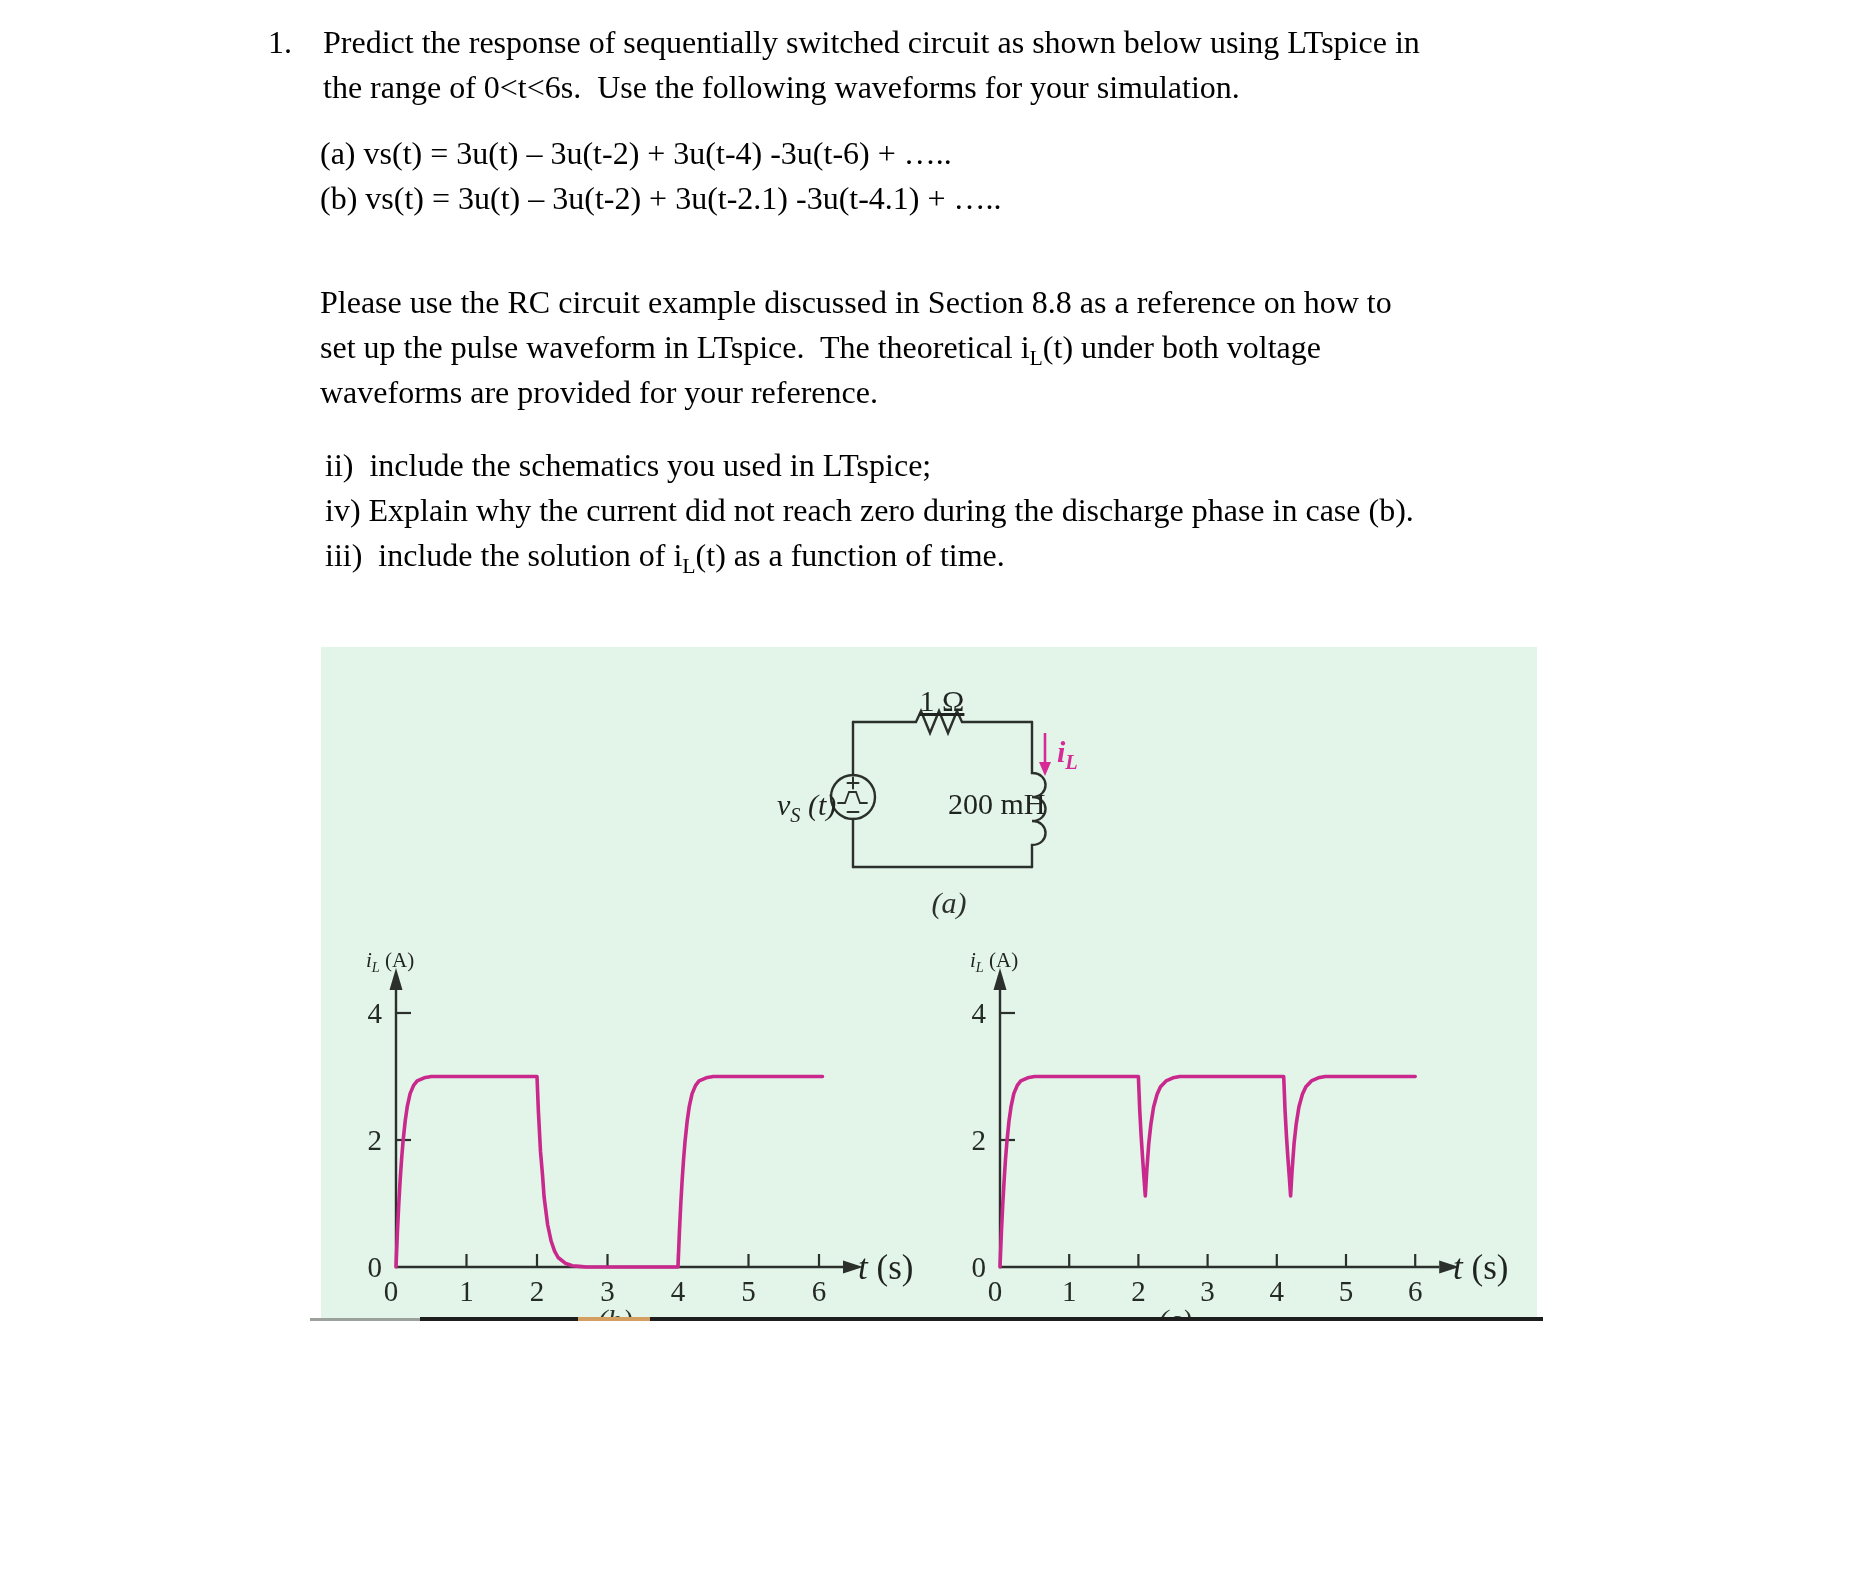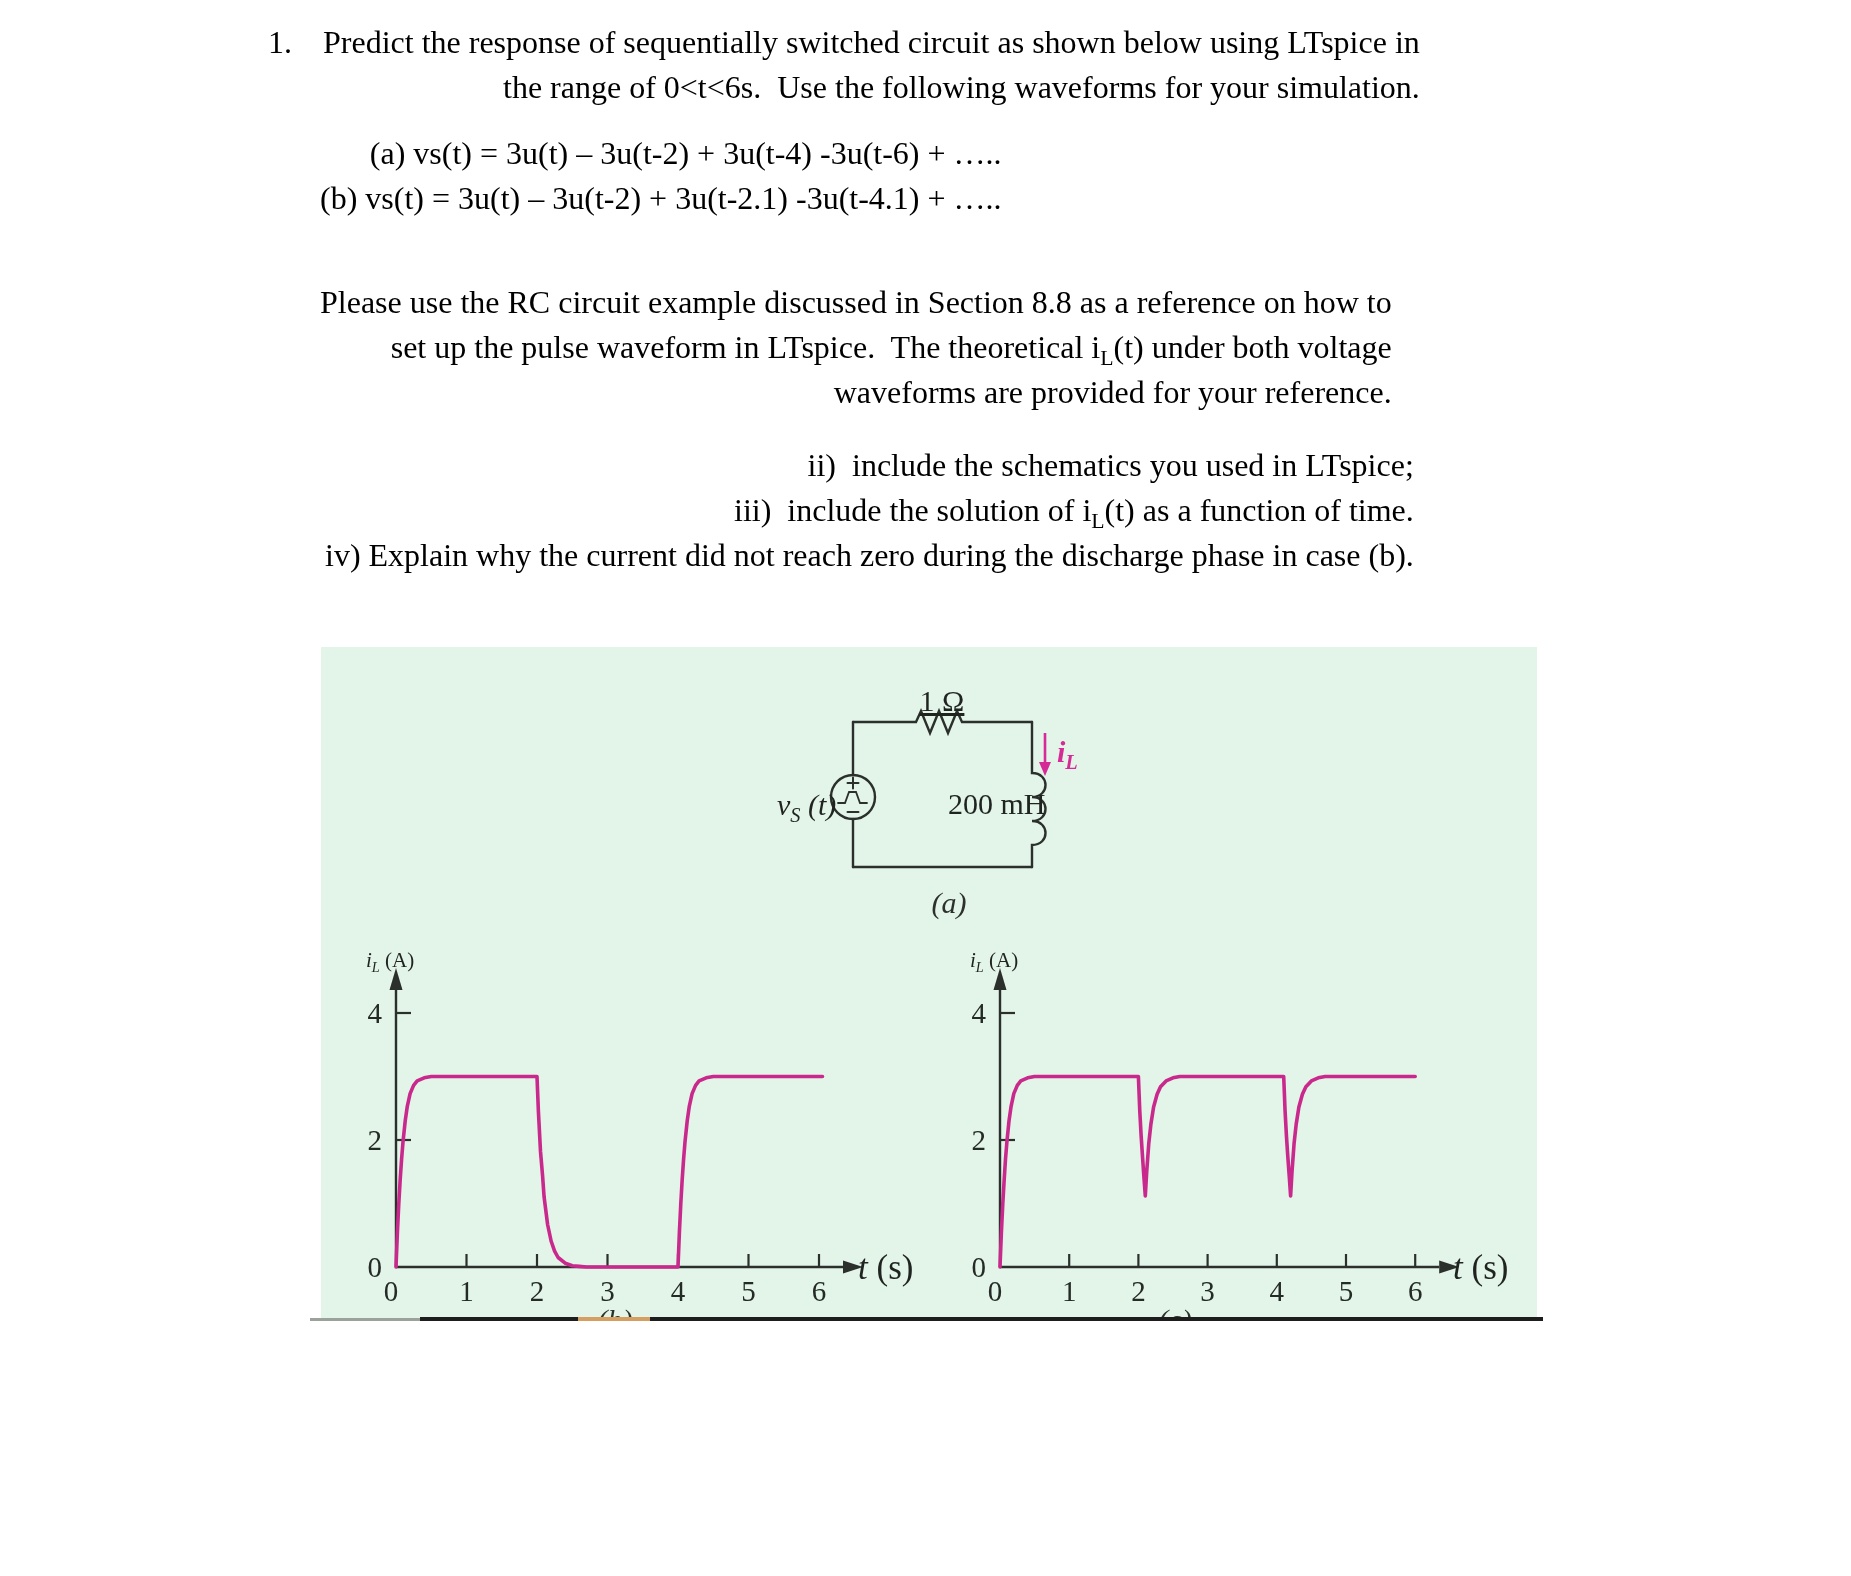"Predict the response of sequentially" .textline { text-align: right -> none }
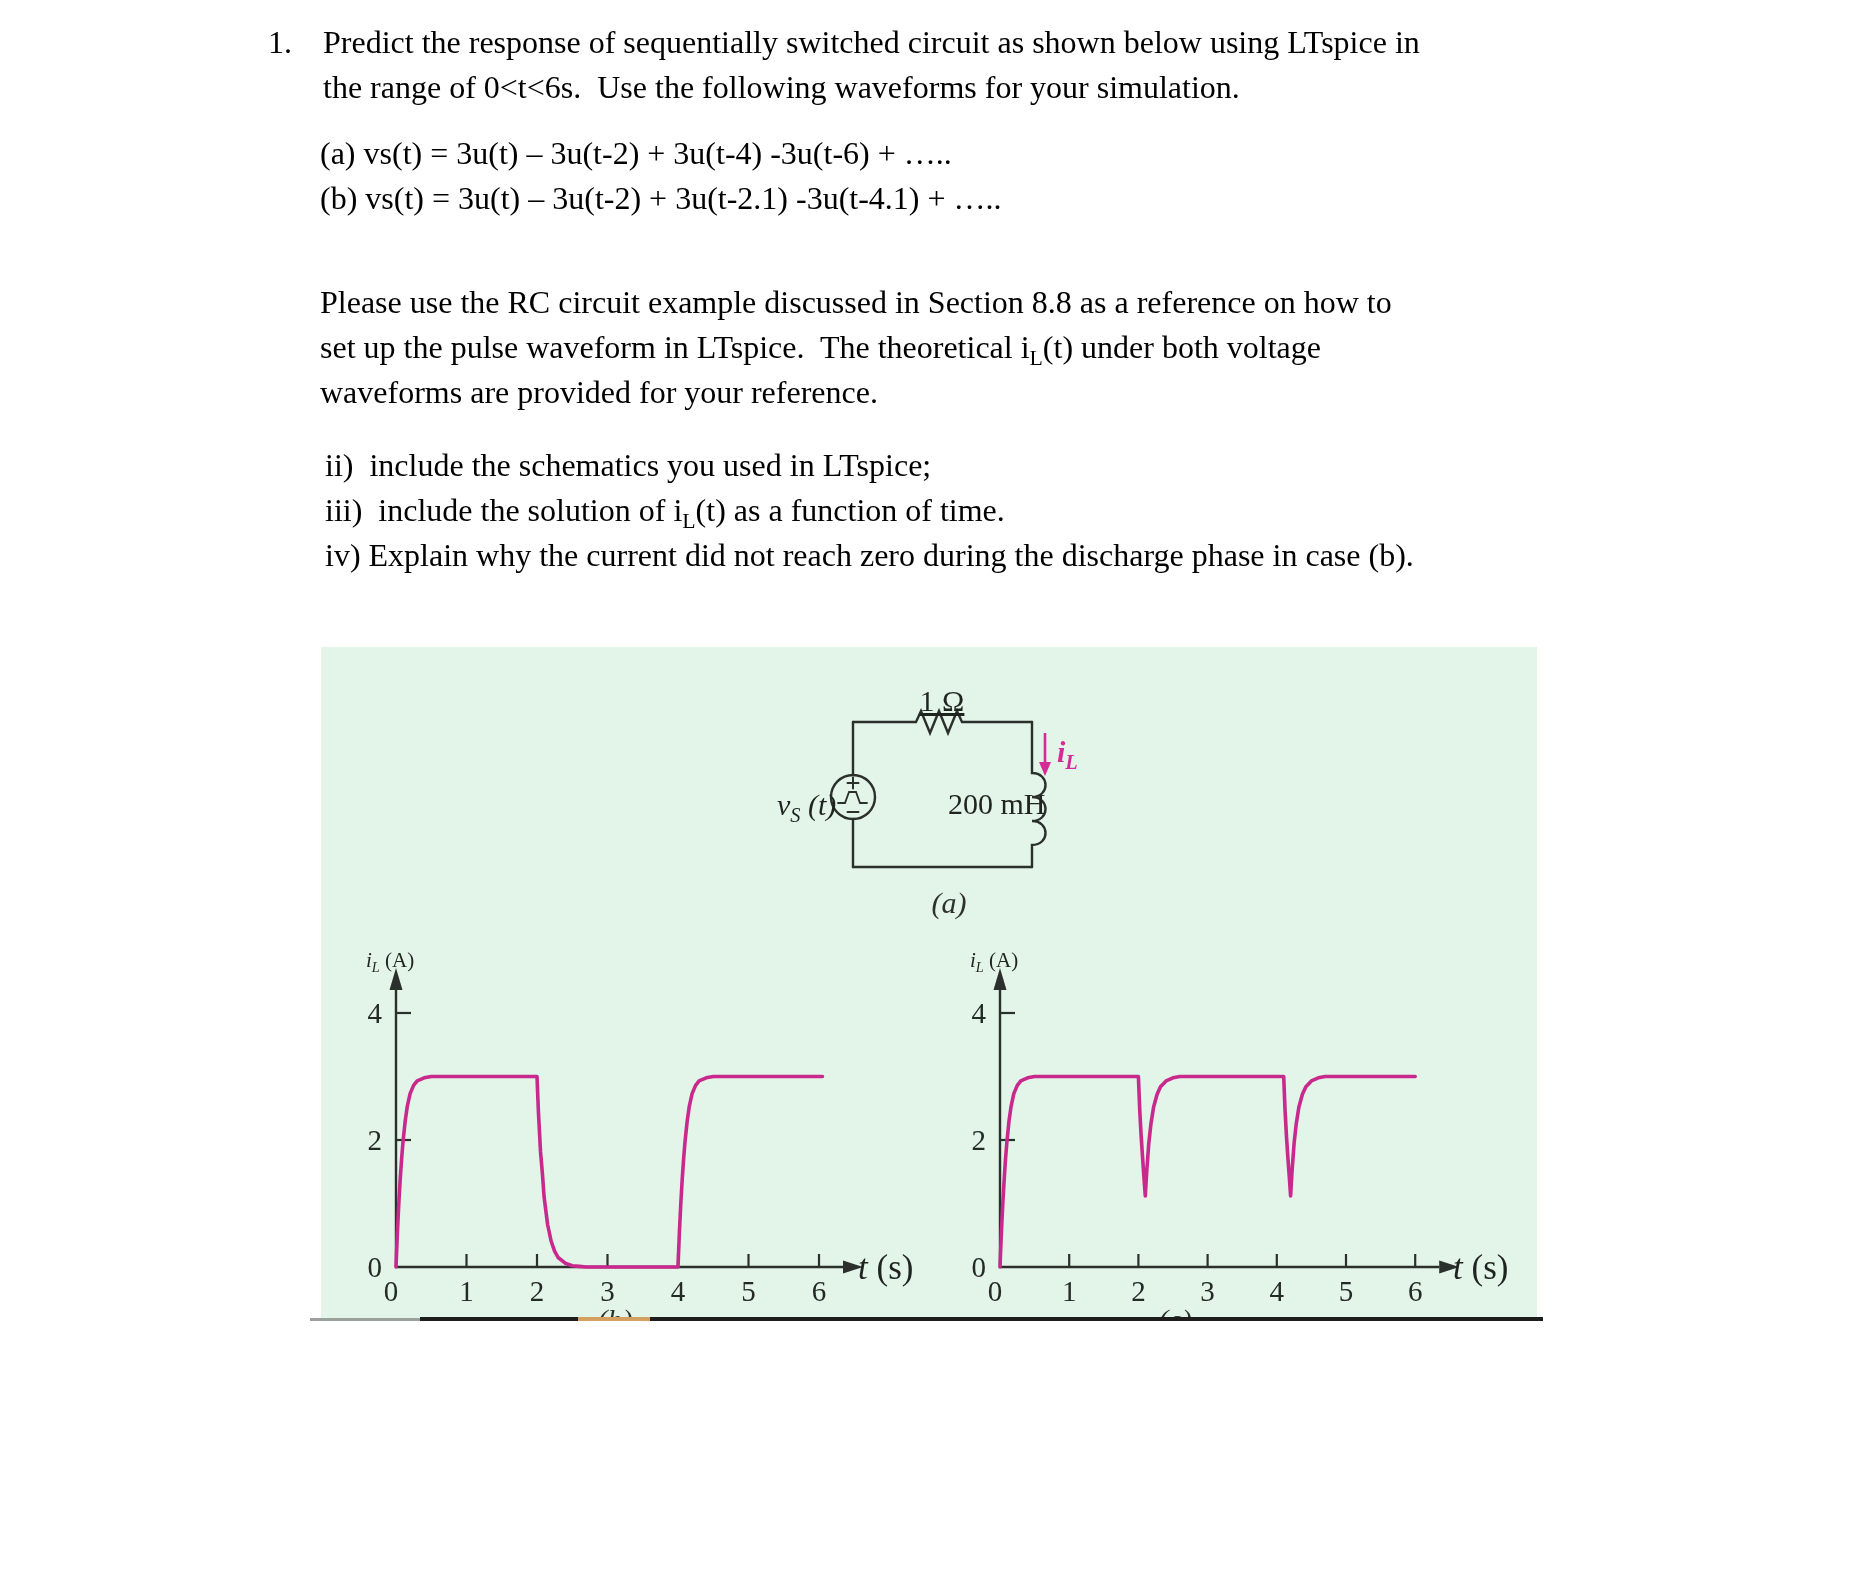"iii) include the solution of" div.textline { order: before "iv) Explain why the current" -> after "iv) Explain why the current" }
